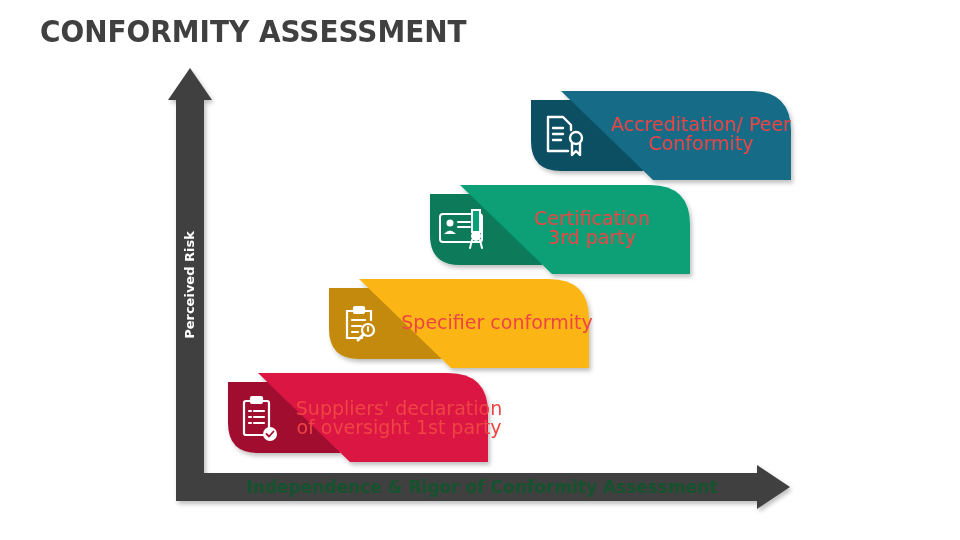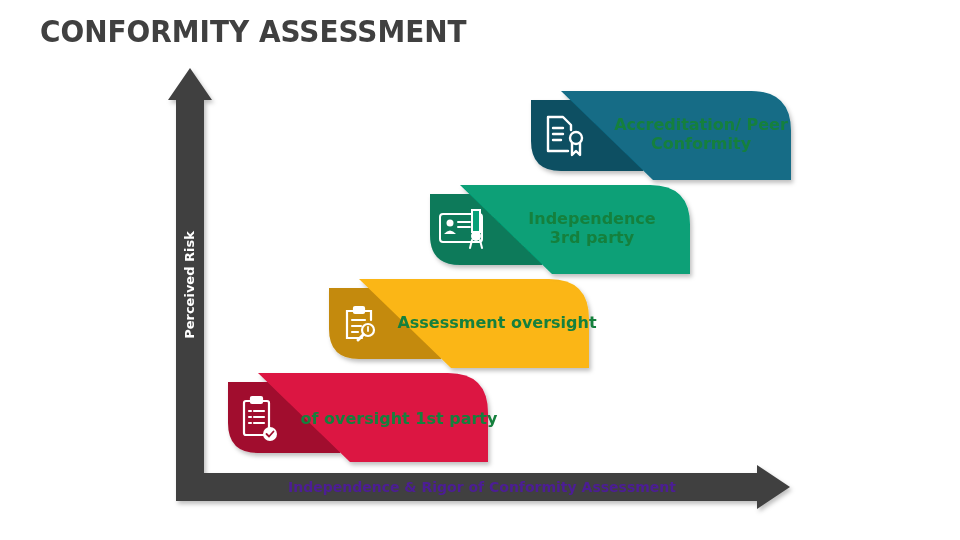"Accreditation/ Peer" .step-text { color: #15803d -> #ef4444; font-size: 16px -> 19px; font-weight: bold -> none }
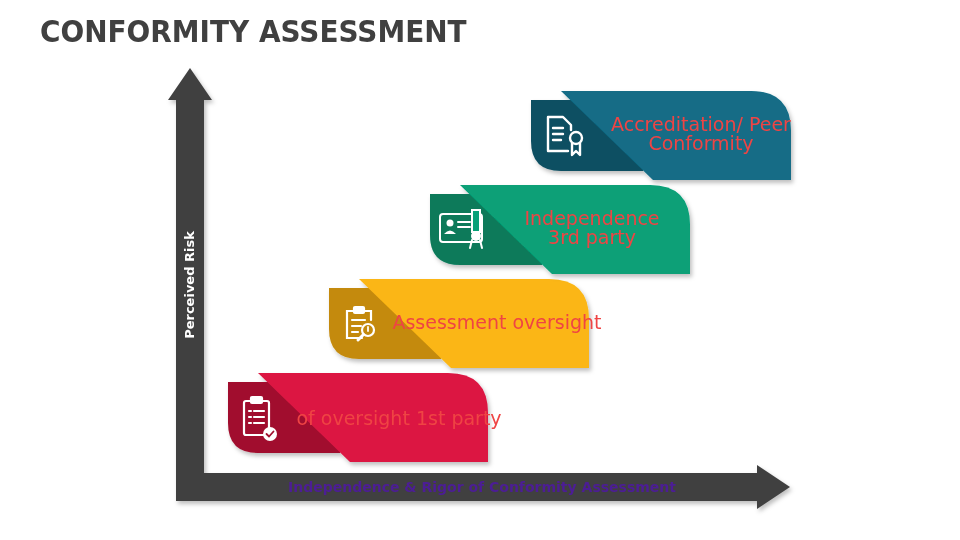"Independence" span { text: Independence -> Certification }
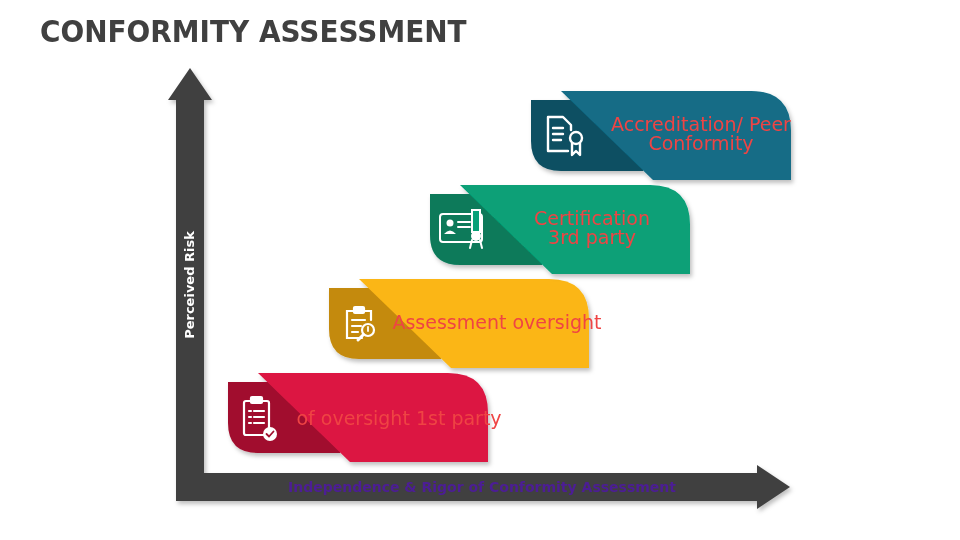"Assessment oversight" span { text: Assessment oversight -> Specifier conformity }
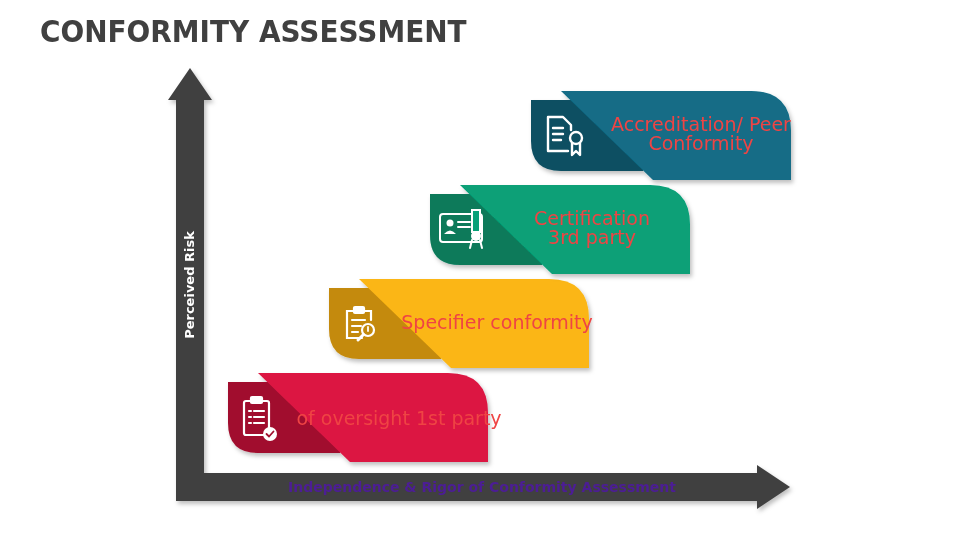"Suppliers' declaration" span { html: none -> <span>Suppliers' declaration</span> }
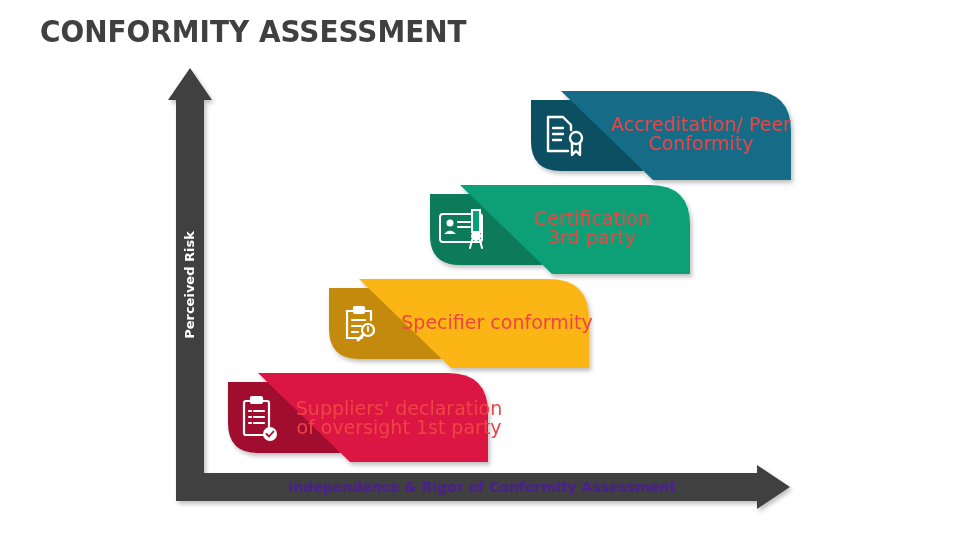"Independence & Rigor of Conformity" .x-label { color: #4c1d95 -> #14532d; font-size: 14px -> 17px }
